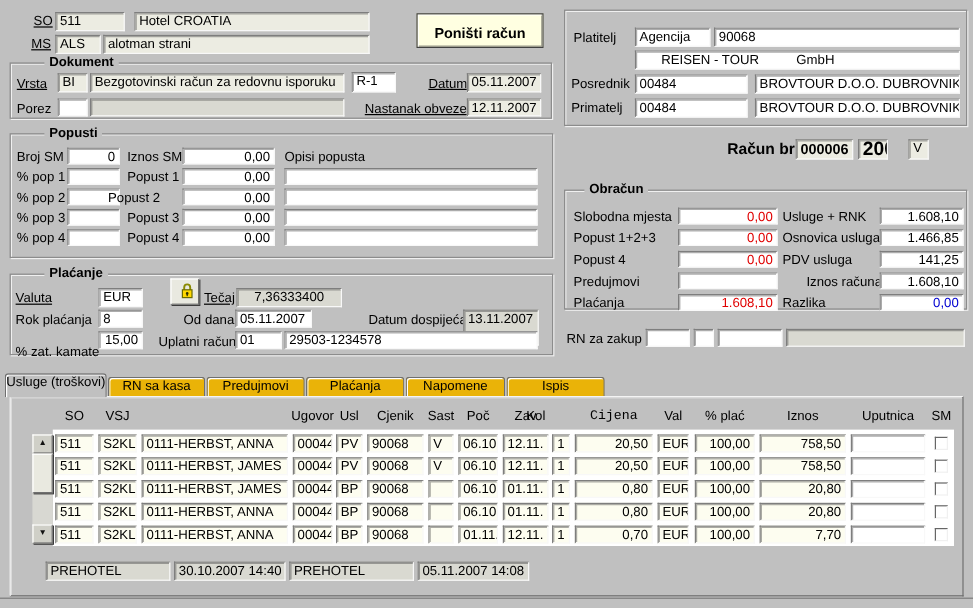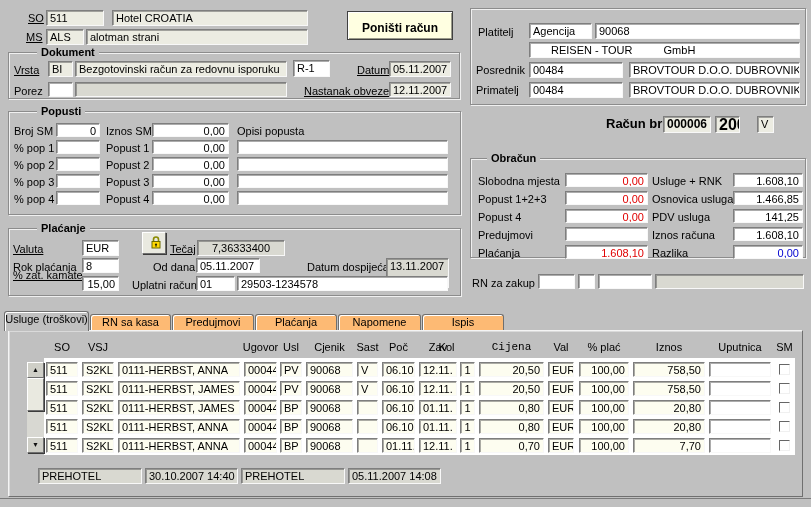"Popust 2" span.lbl { left: 106px -> 90px }
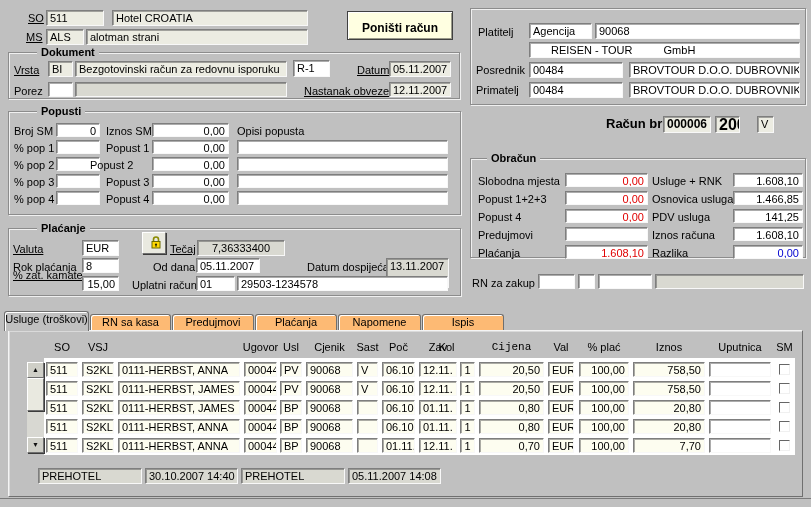"Iznos računa" span.lbl { left: 652px -> 672px }
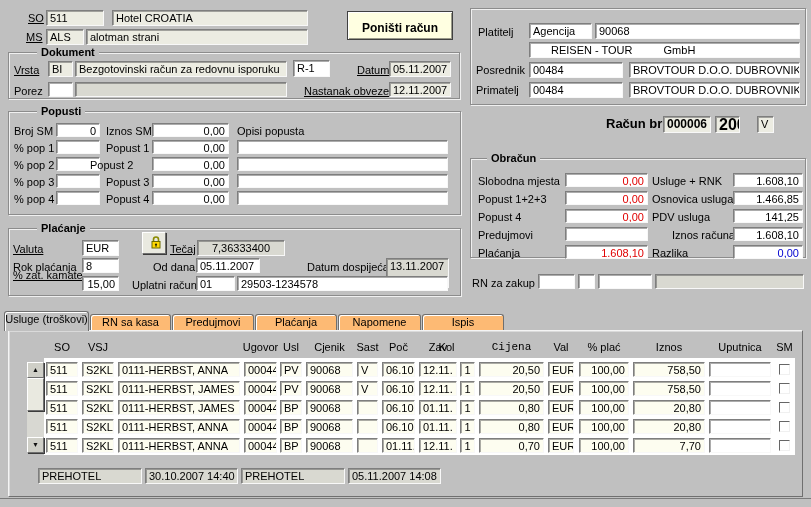"% zat. kamate" span.lbl { text-decoration: underline -> none; top: 269px -> 288px }
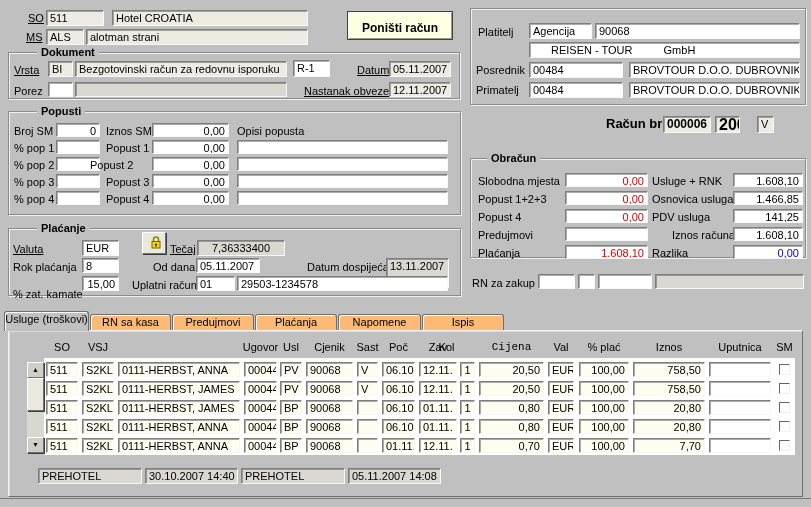"RN sa kasa" .tab { background: #fdba74 -> #eab308 }
